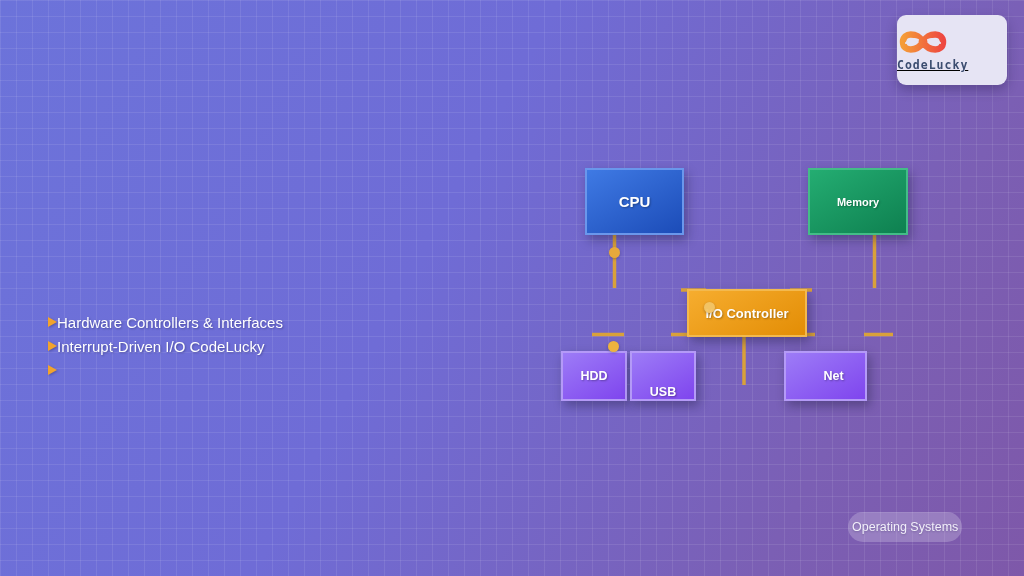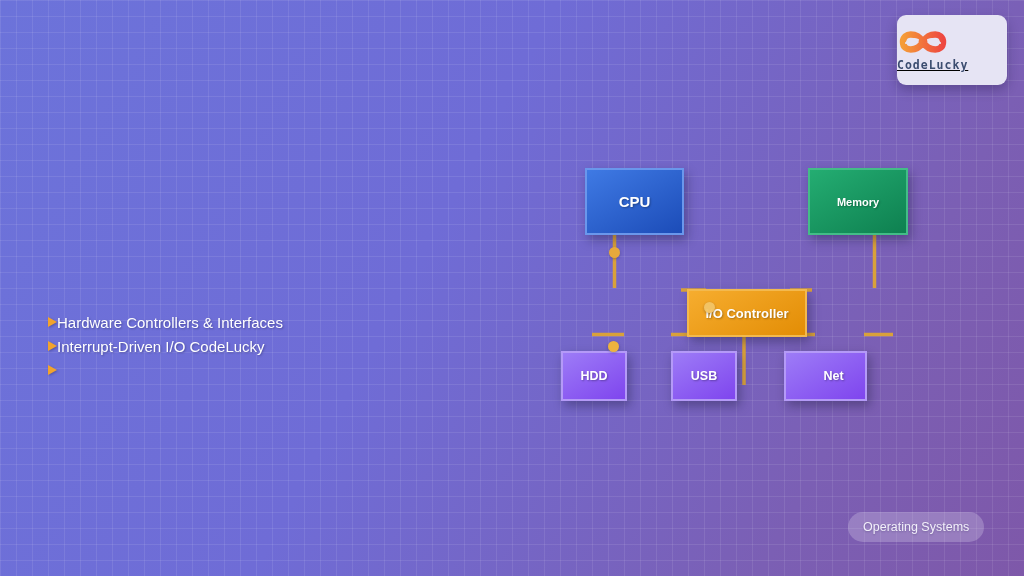"USB" .node-usb { align-items: none -> flex-end; left: 671px -> 630px }
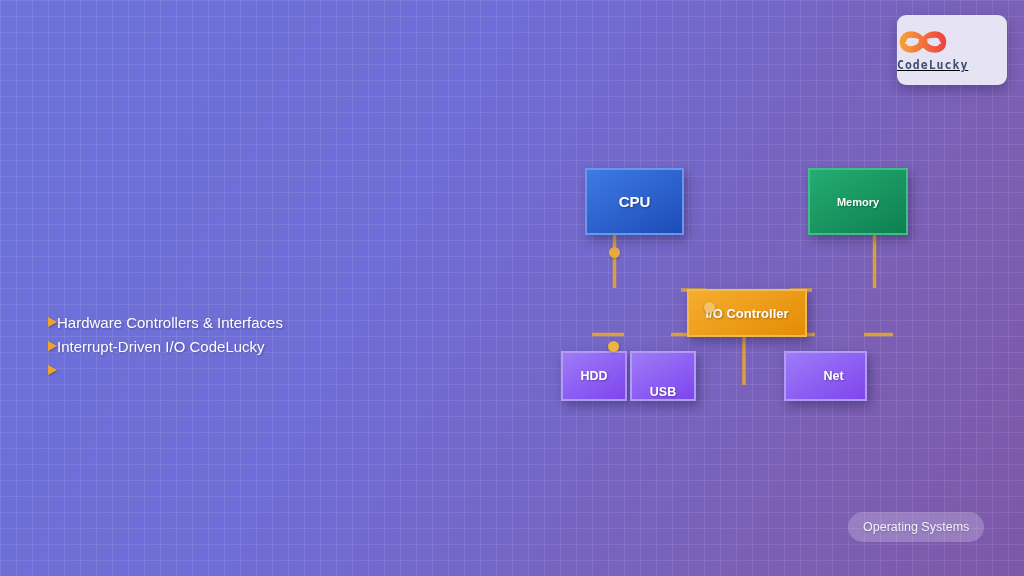"Operating Systems" .badge { padding: 8px 15px -> 8px 4px }
